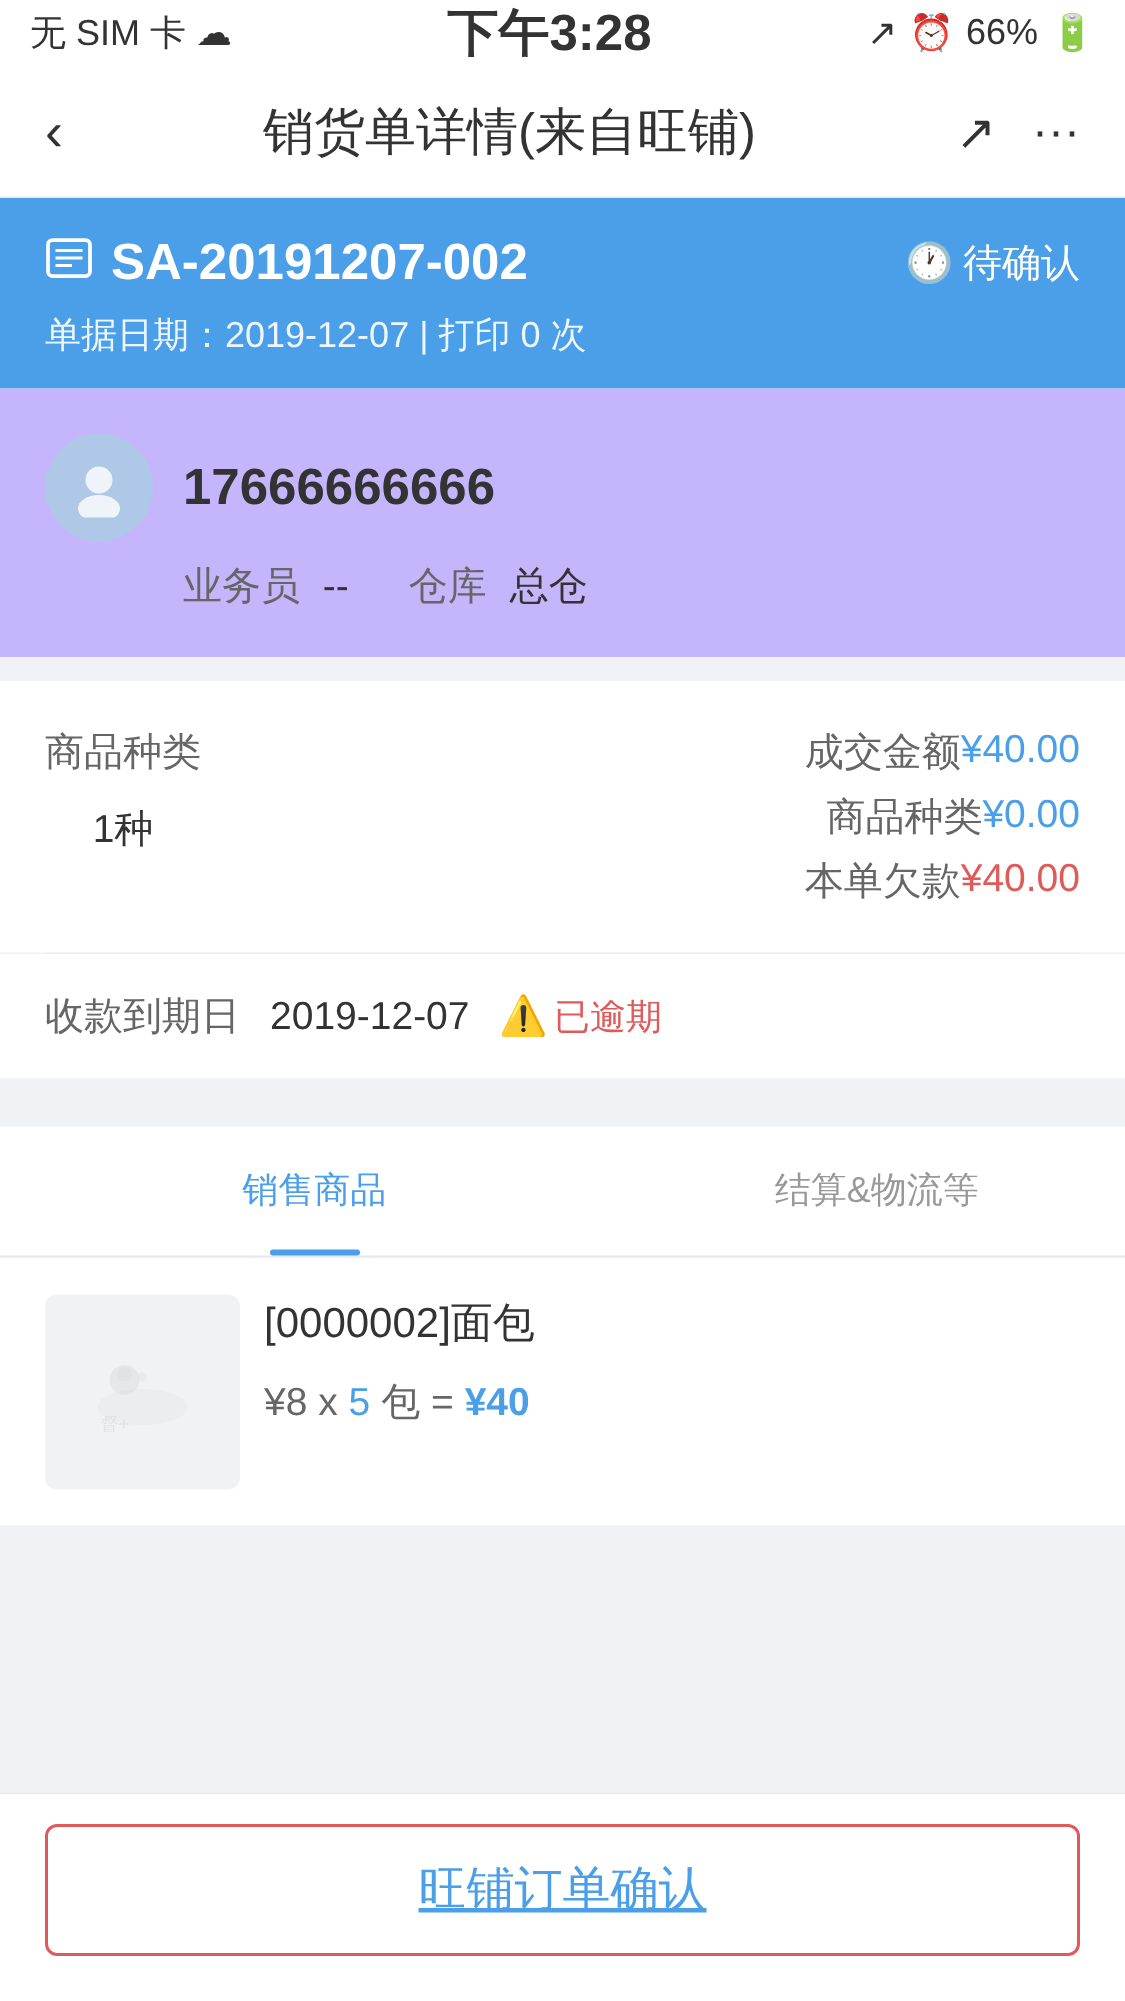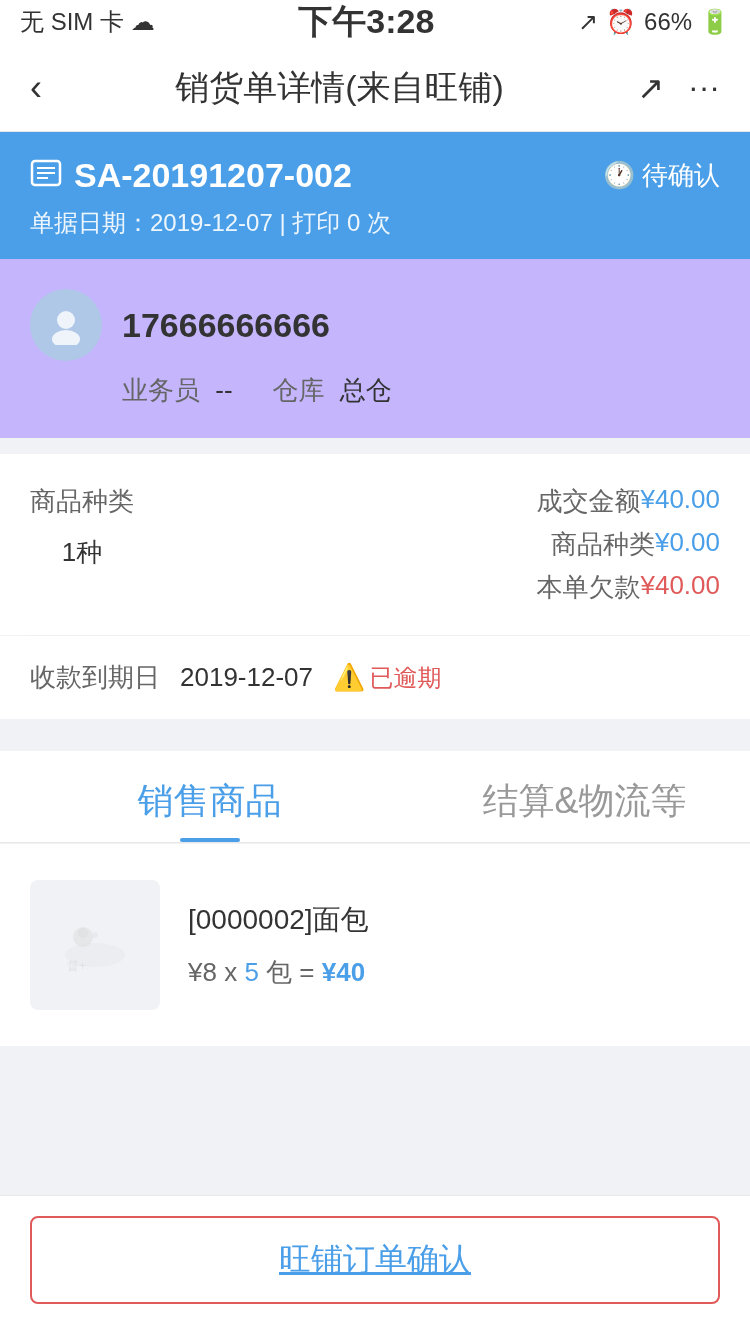"销售商品" .tab-item { font-size: 36px -> 24px; padding: 26px 0 16px -> 26px 0 28px }
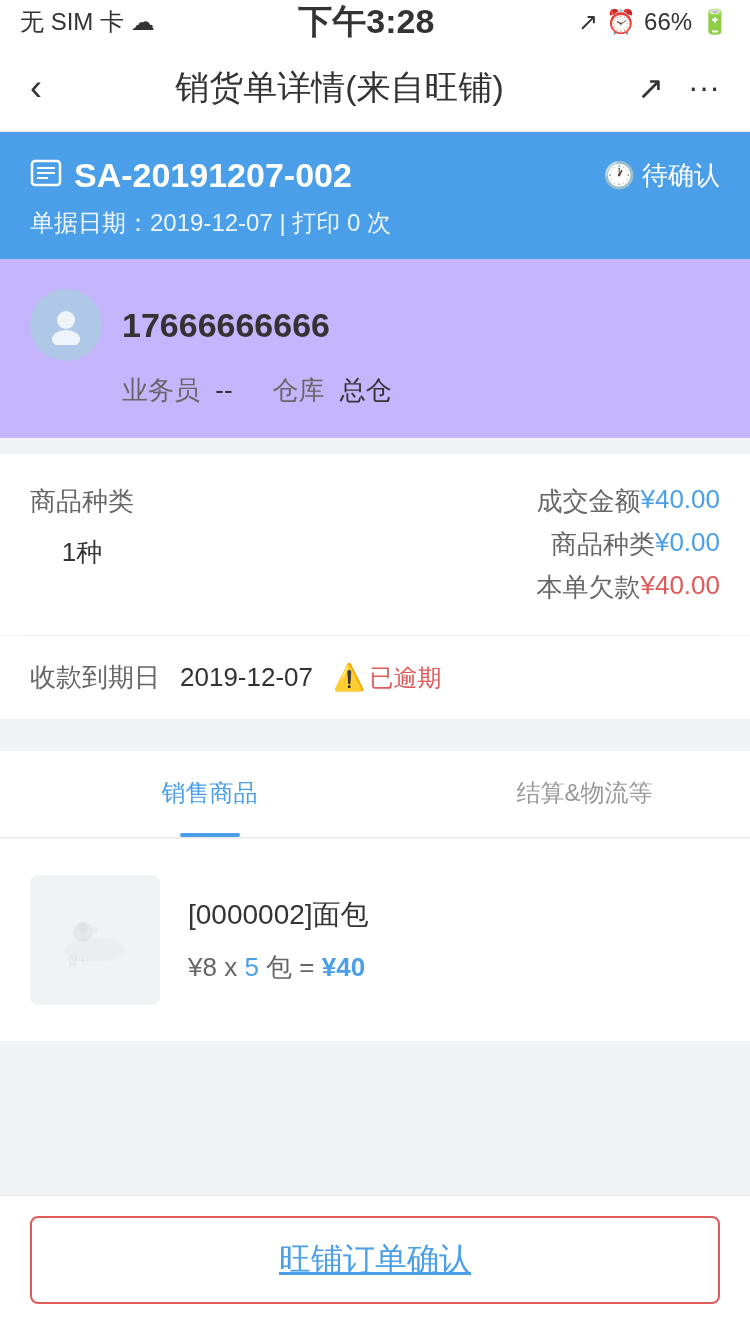"[0000002]面包" .product-section { align-items: center -> flex-start; gap: 28px -> 16px; padding: 36px 30px -> 24px 30px }
